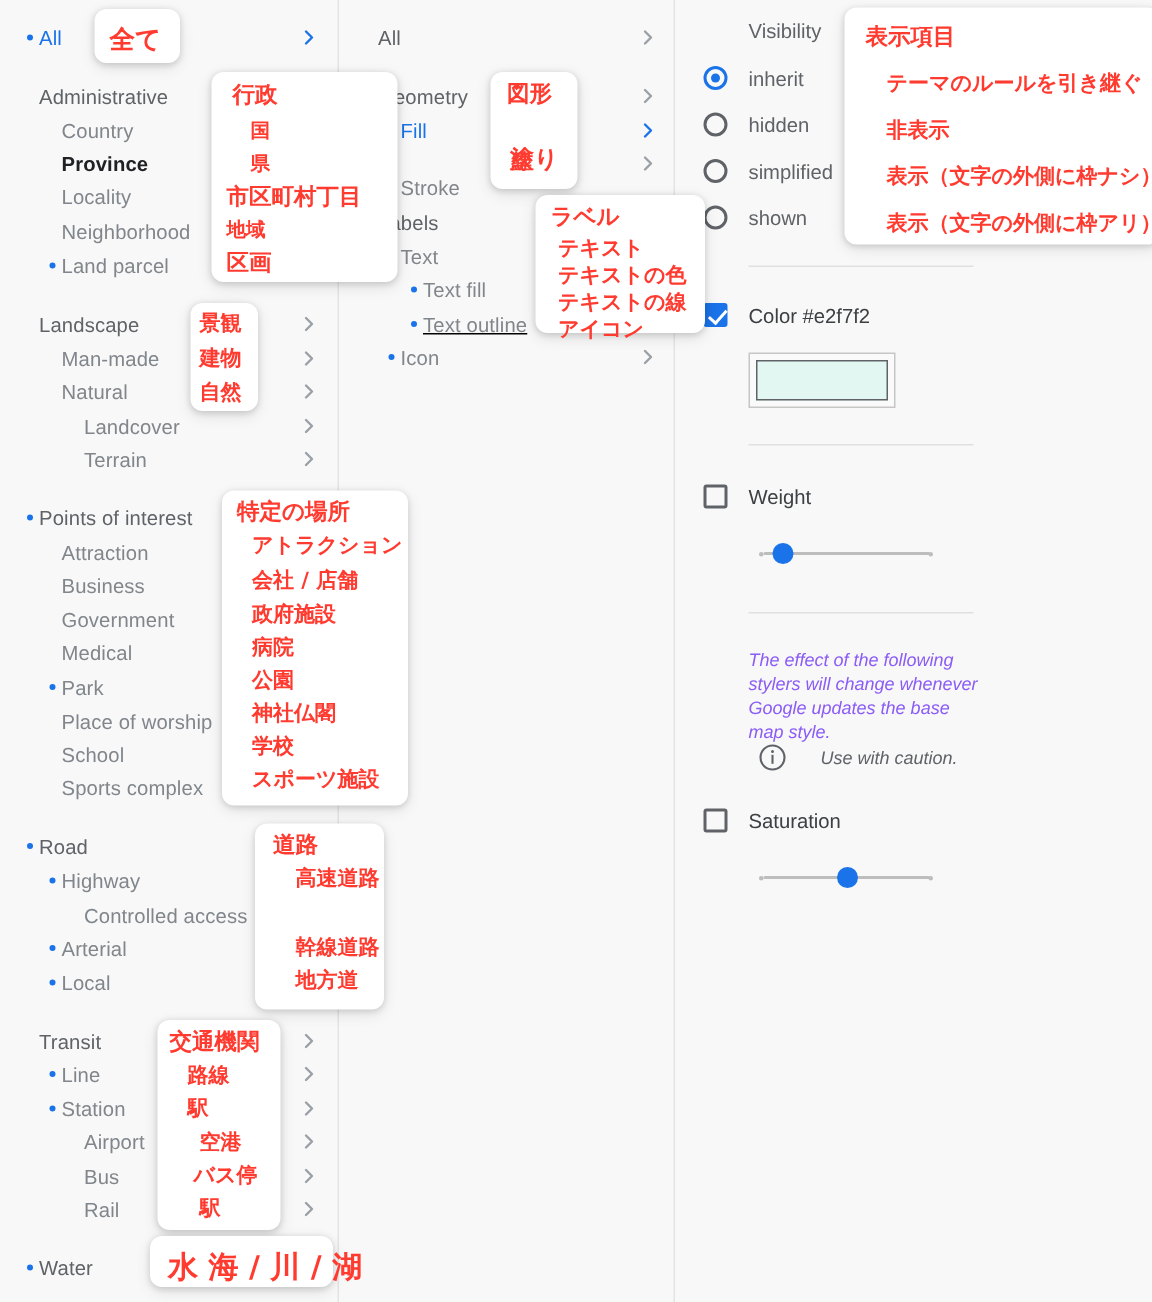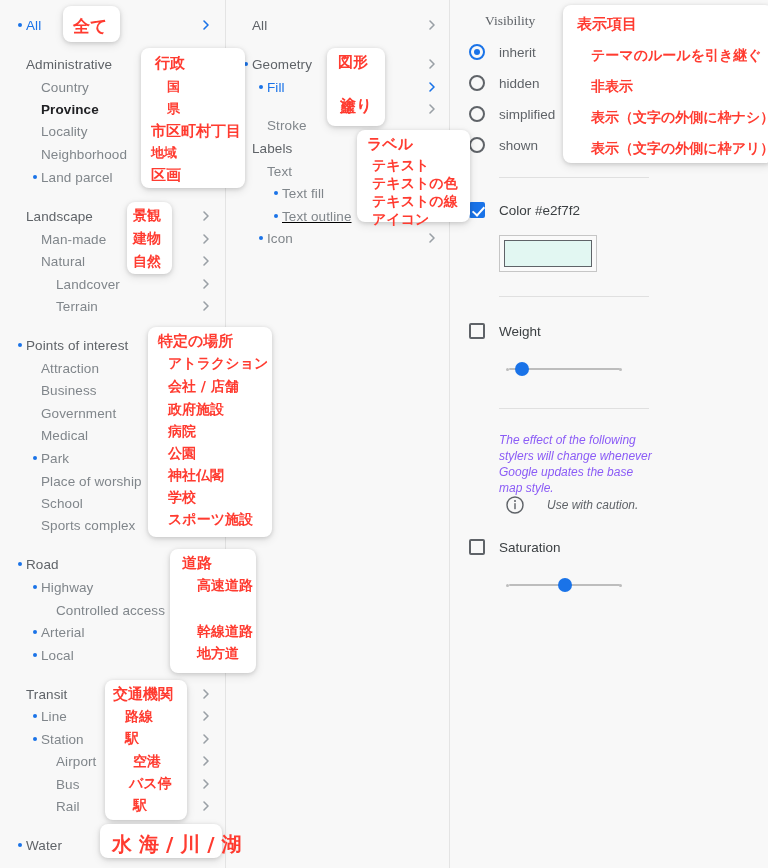"Visibility" div.ttl { font-family: Liberation Serif, serif -> none; left: 35px -> 49px }
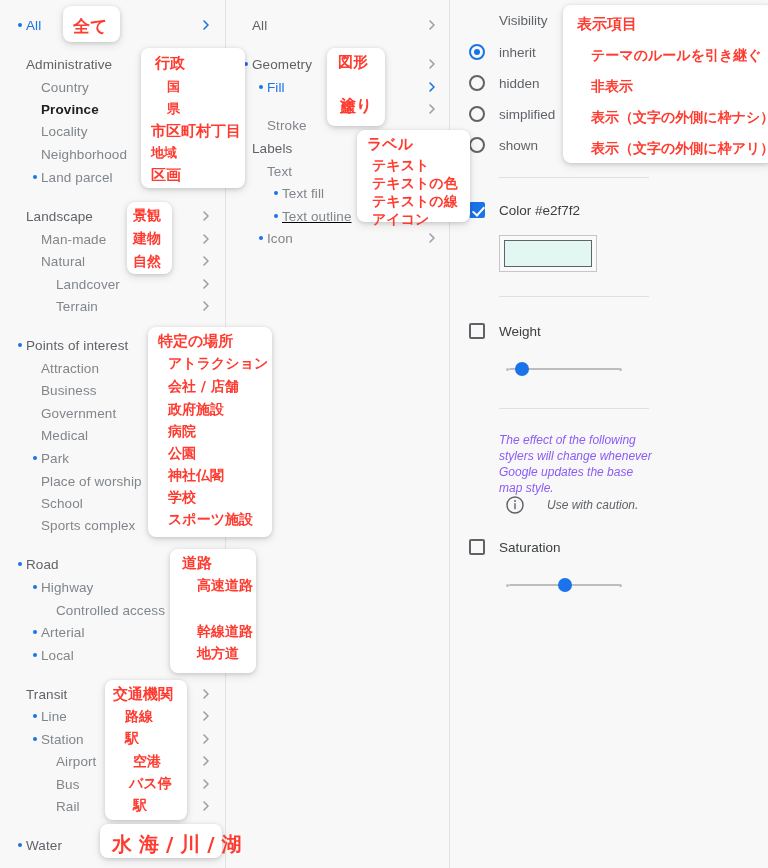"行政" div.tcard { padding-left: none -> 20px }
